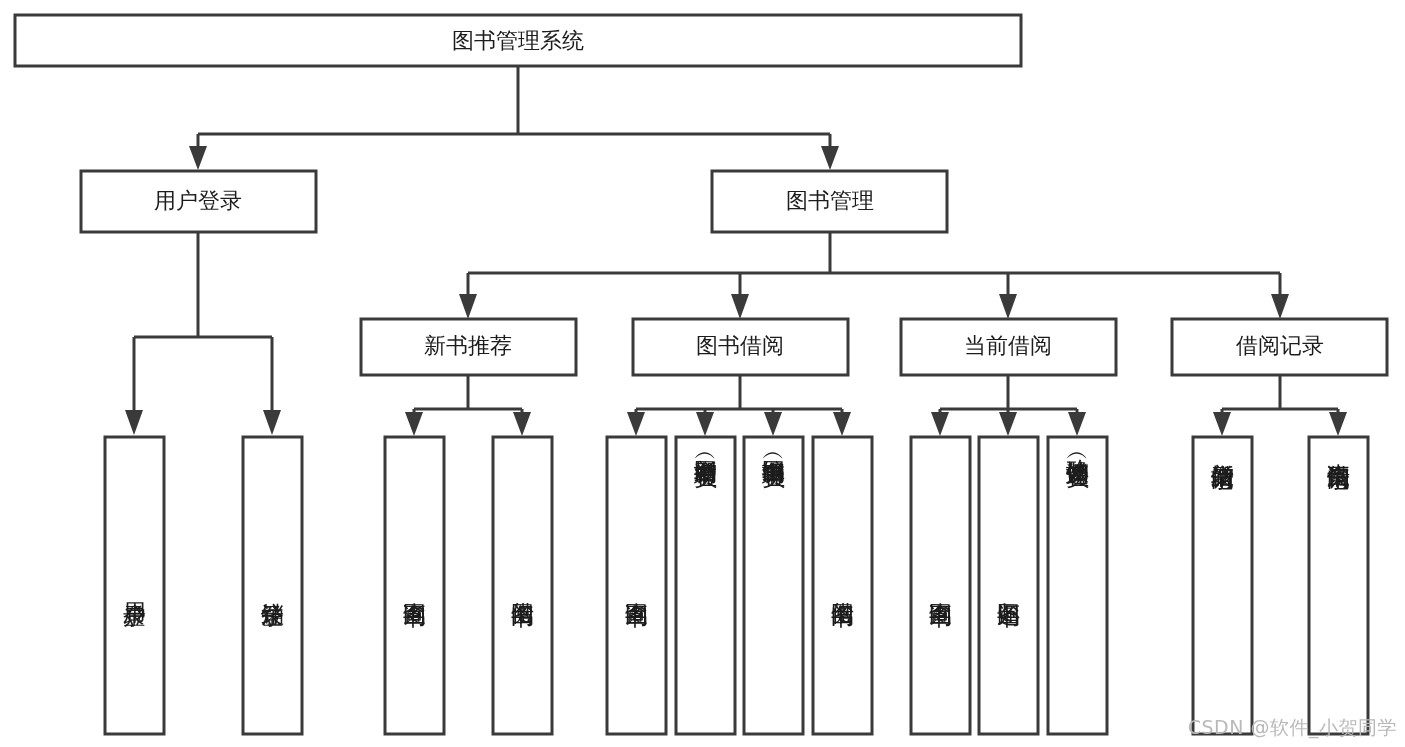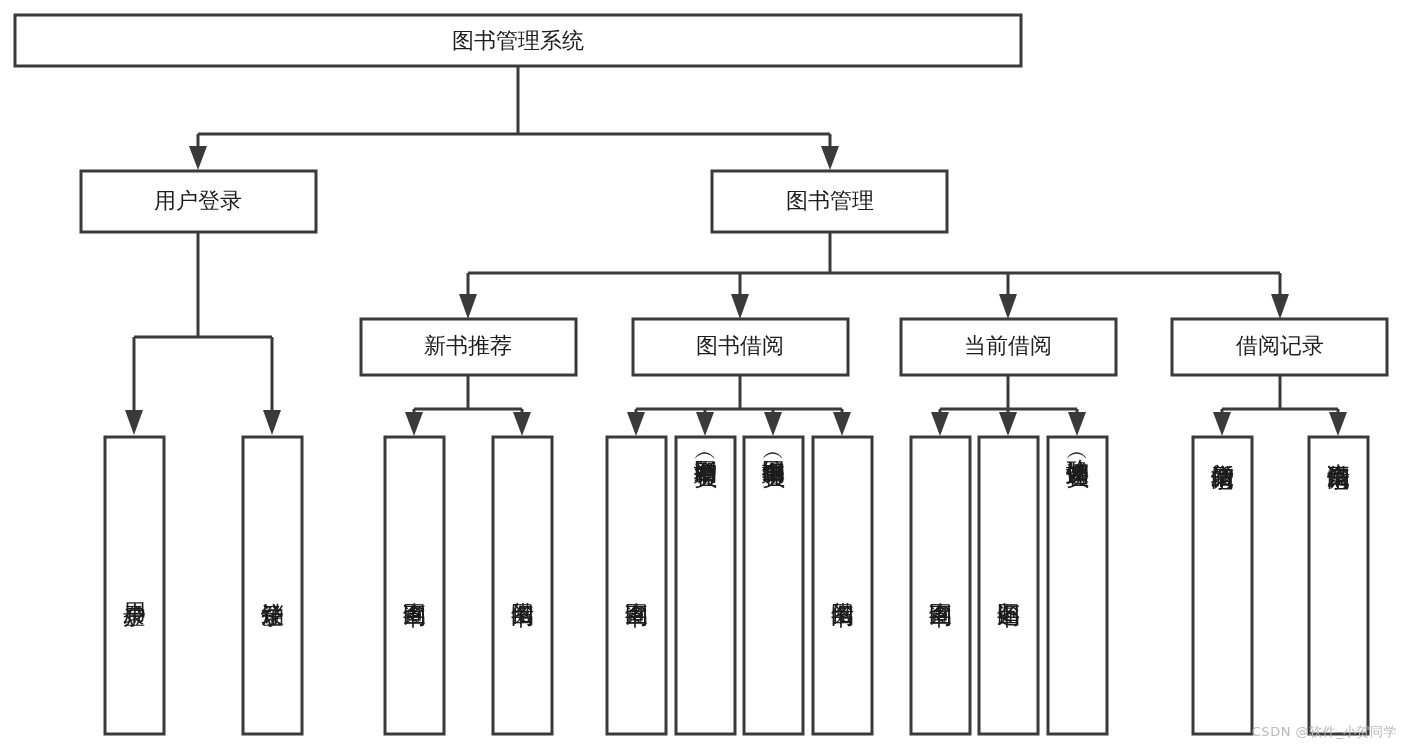"CSDN @软件_小贺同学" .watermark { font-size: 13px -> 19px }
